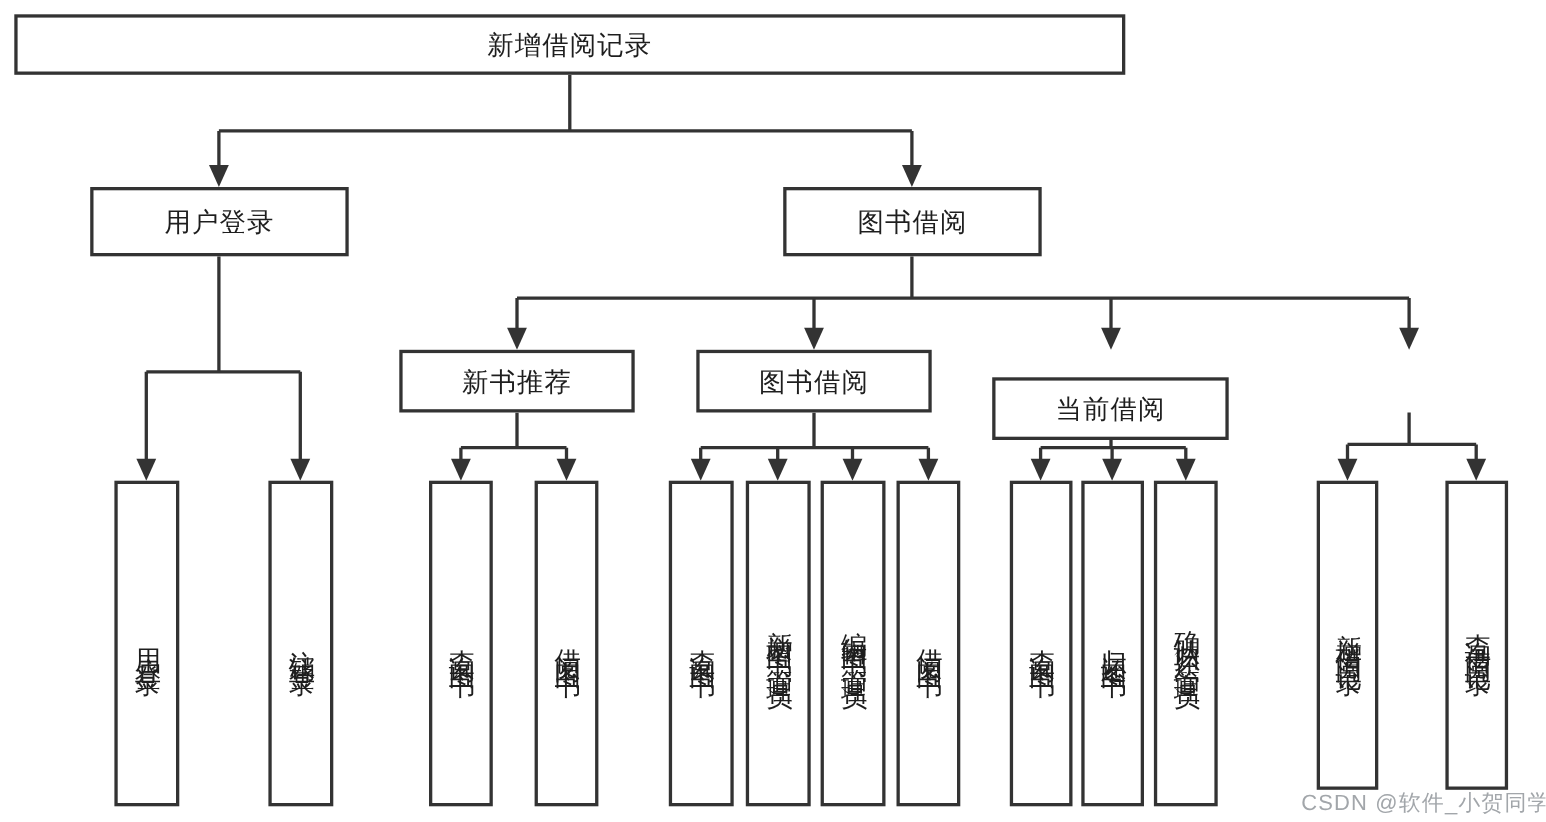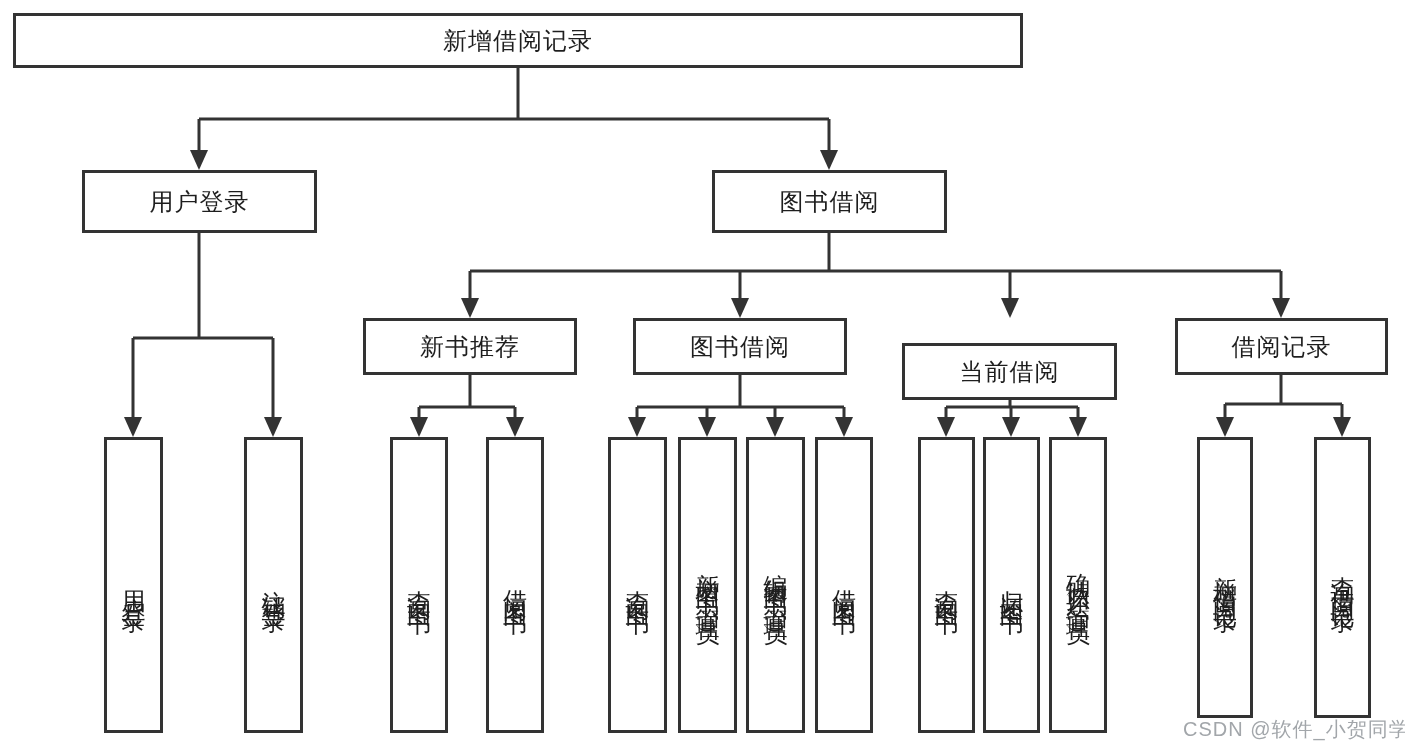"借阅记录" div.box { html: <div> <span>借阅记录</span> </div> -> none }
